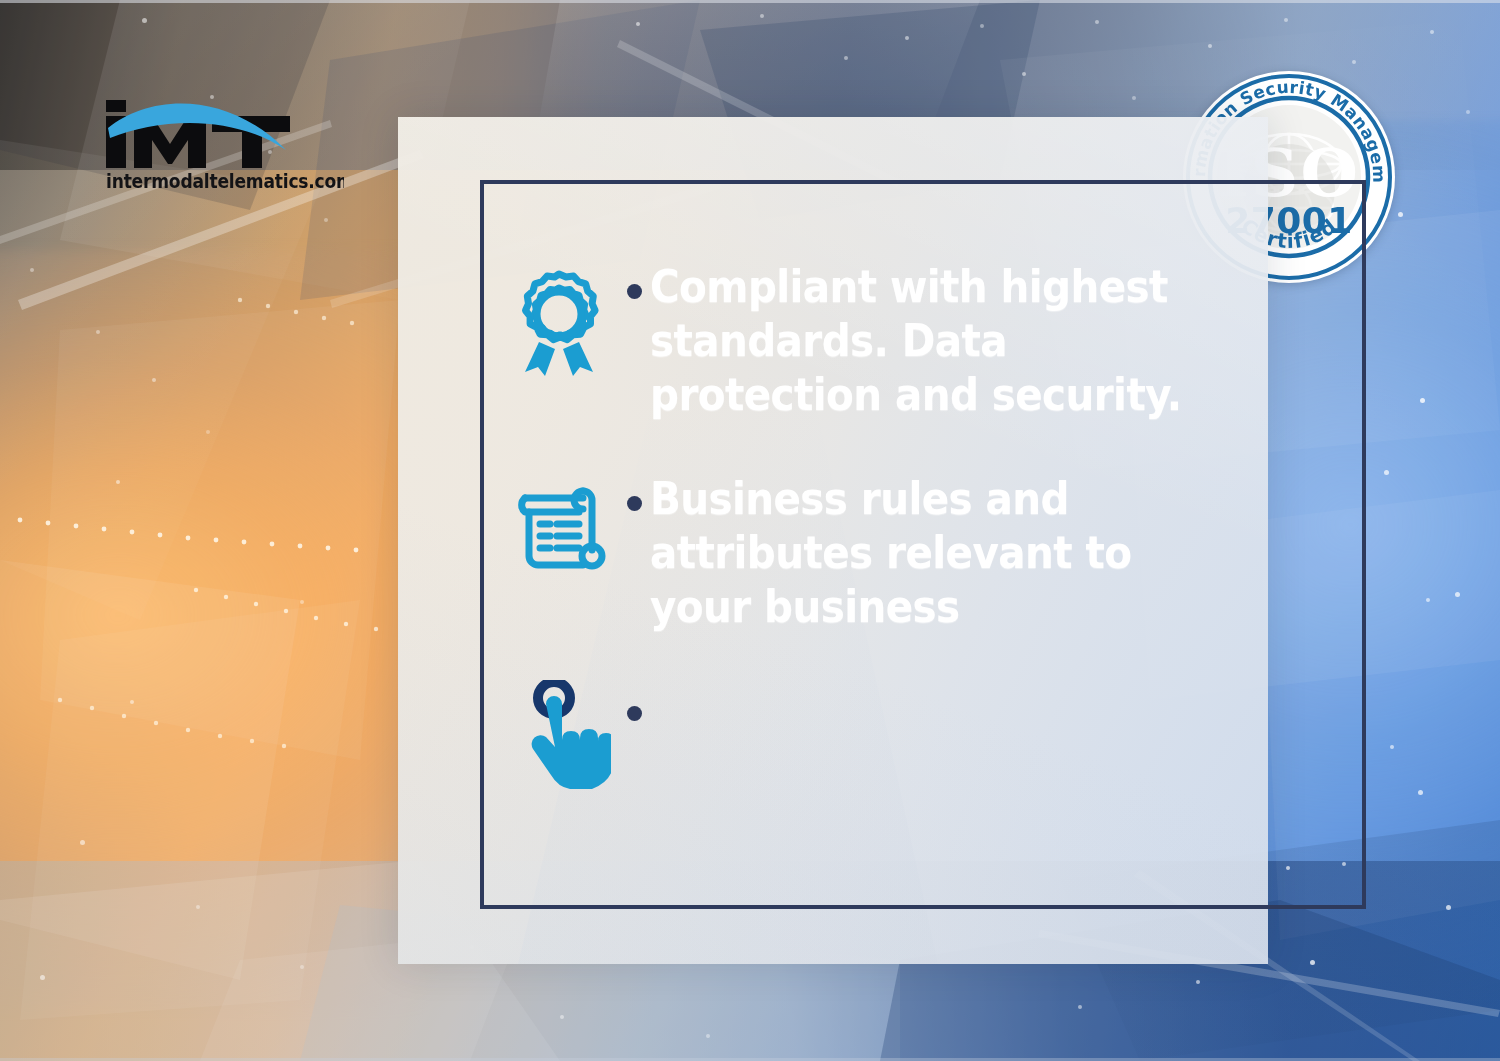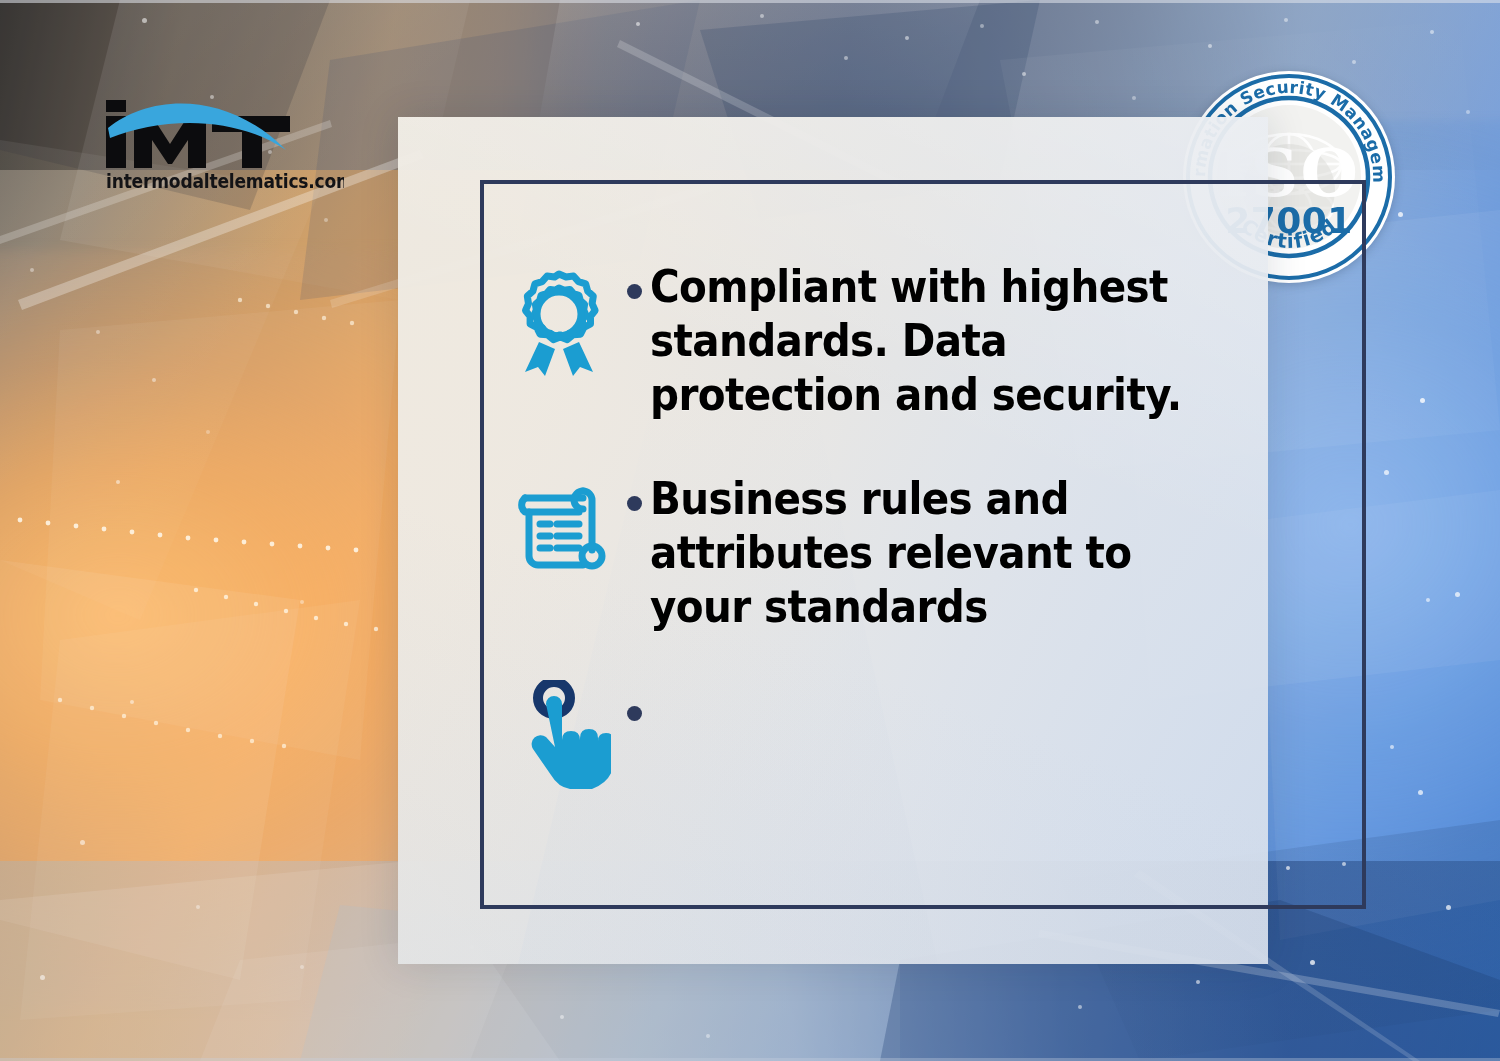"Compliant with highest standards. Data" .feature-text { color: #000000 -> #ffffff }
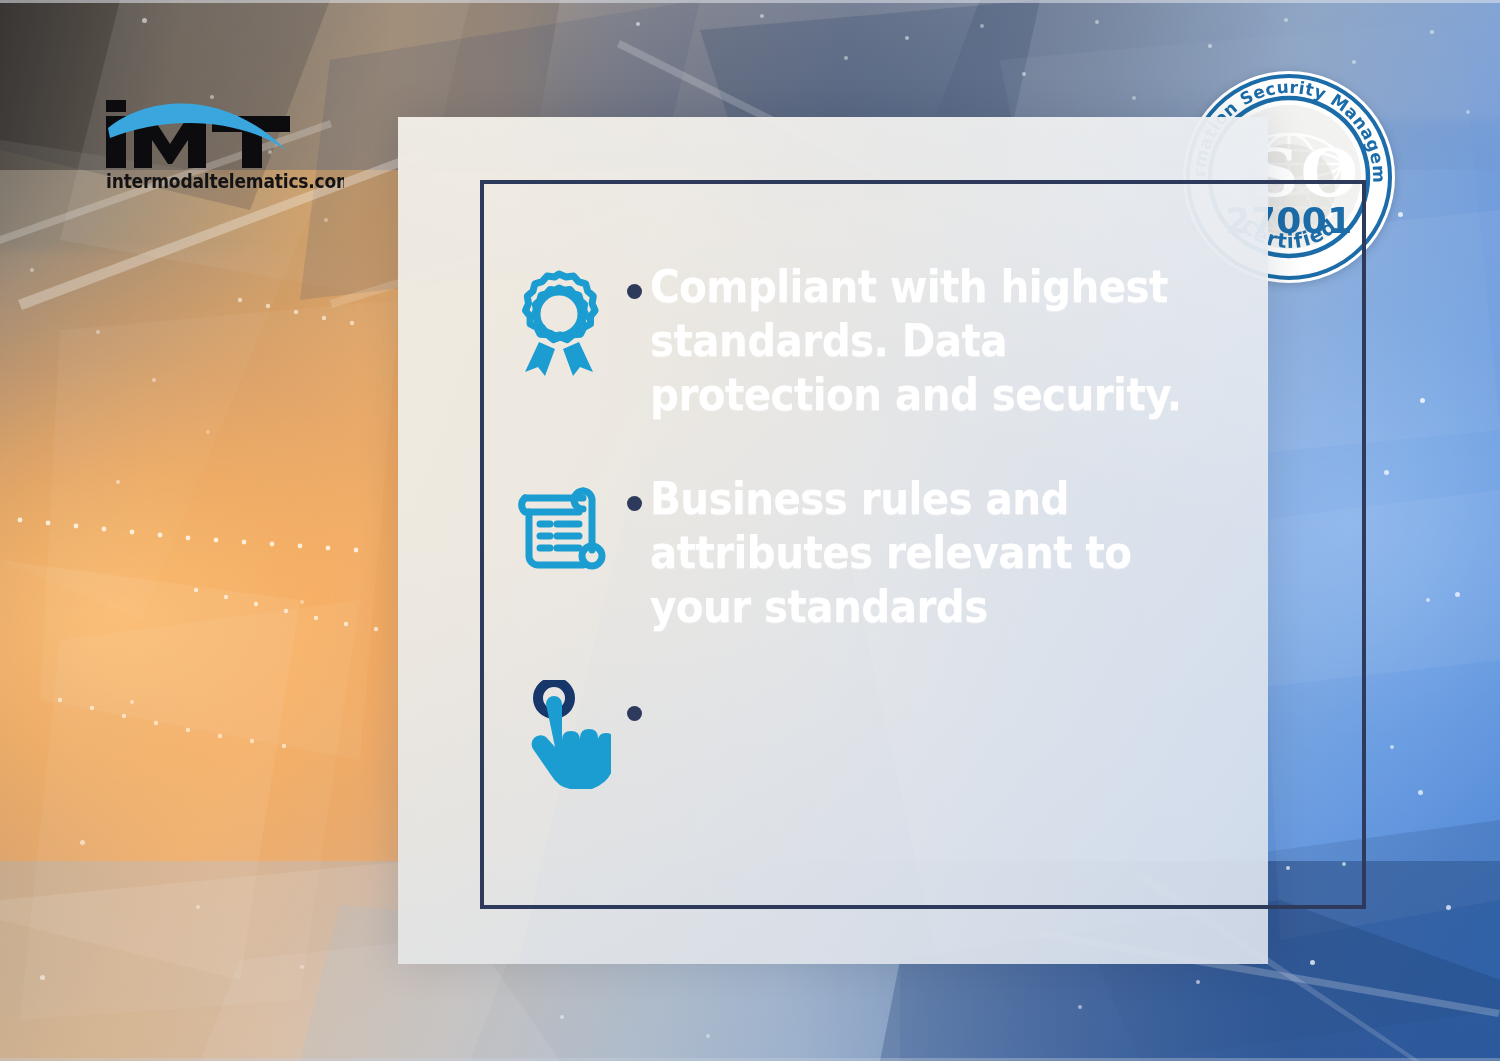"Business rules and attributes relevant" div.feature-text { text: standards -> business }
